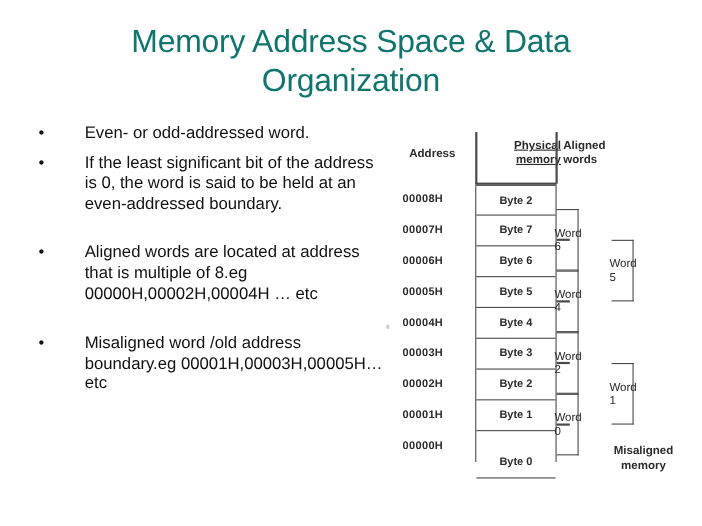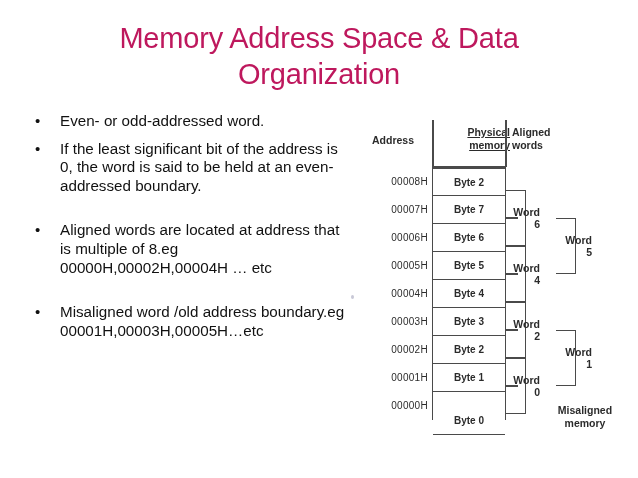"Memory Address Space & Data" #slide-title { color: #be185d -> #0f766e }
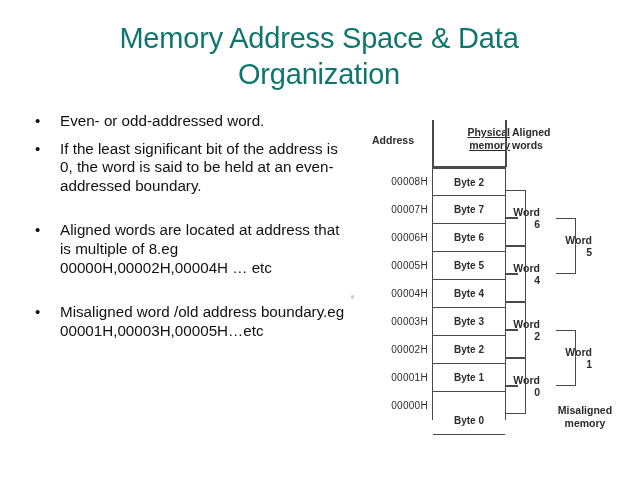"Even- or odd-addressed word." .bullet-text { margin-left: none -> 17px }
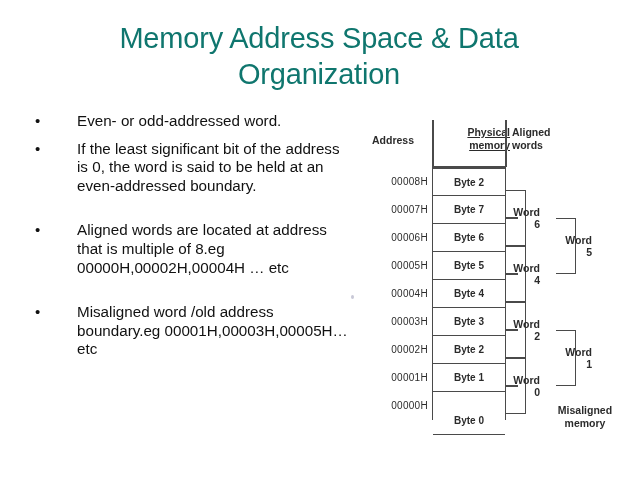"00008H" .addr-cell { font-weight: normal -> bold; text-align: right -> left }
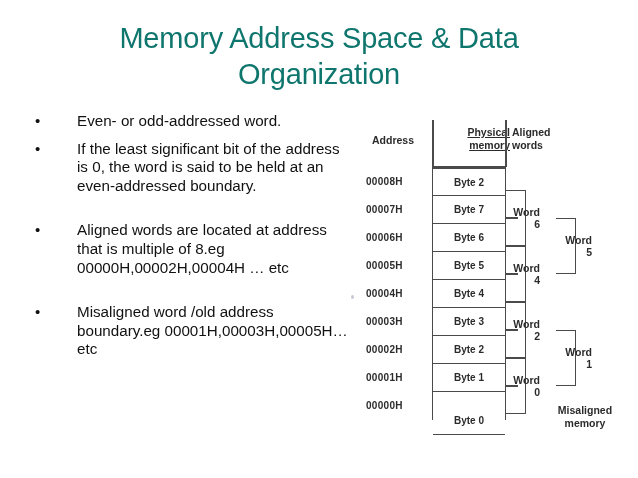"Word" .word-label { font-weight: bold -> normal; text-align: right -> left }
